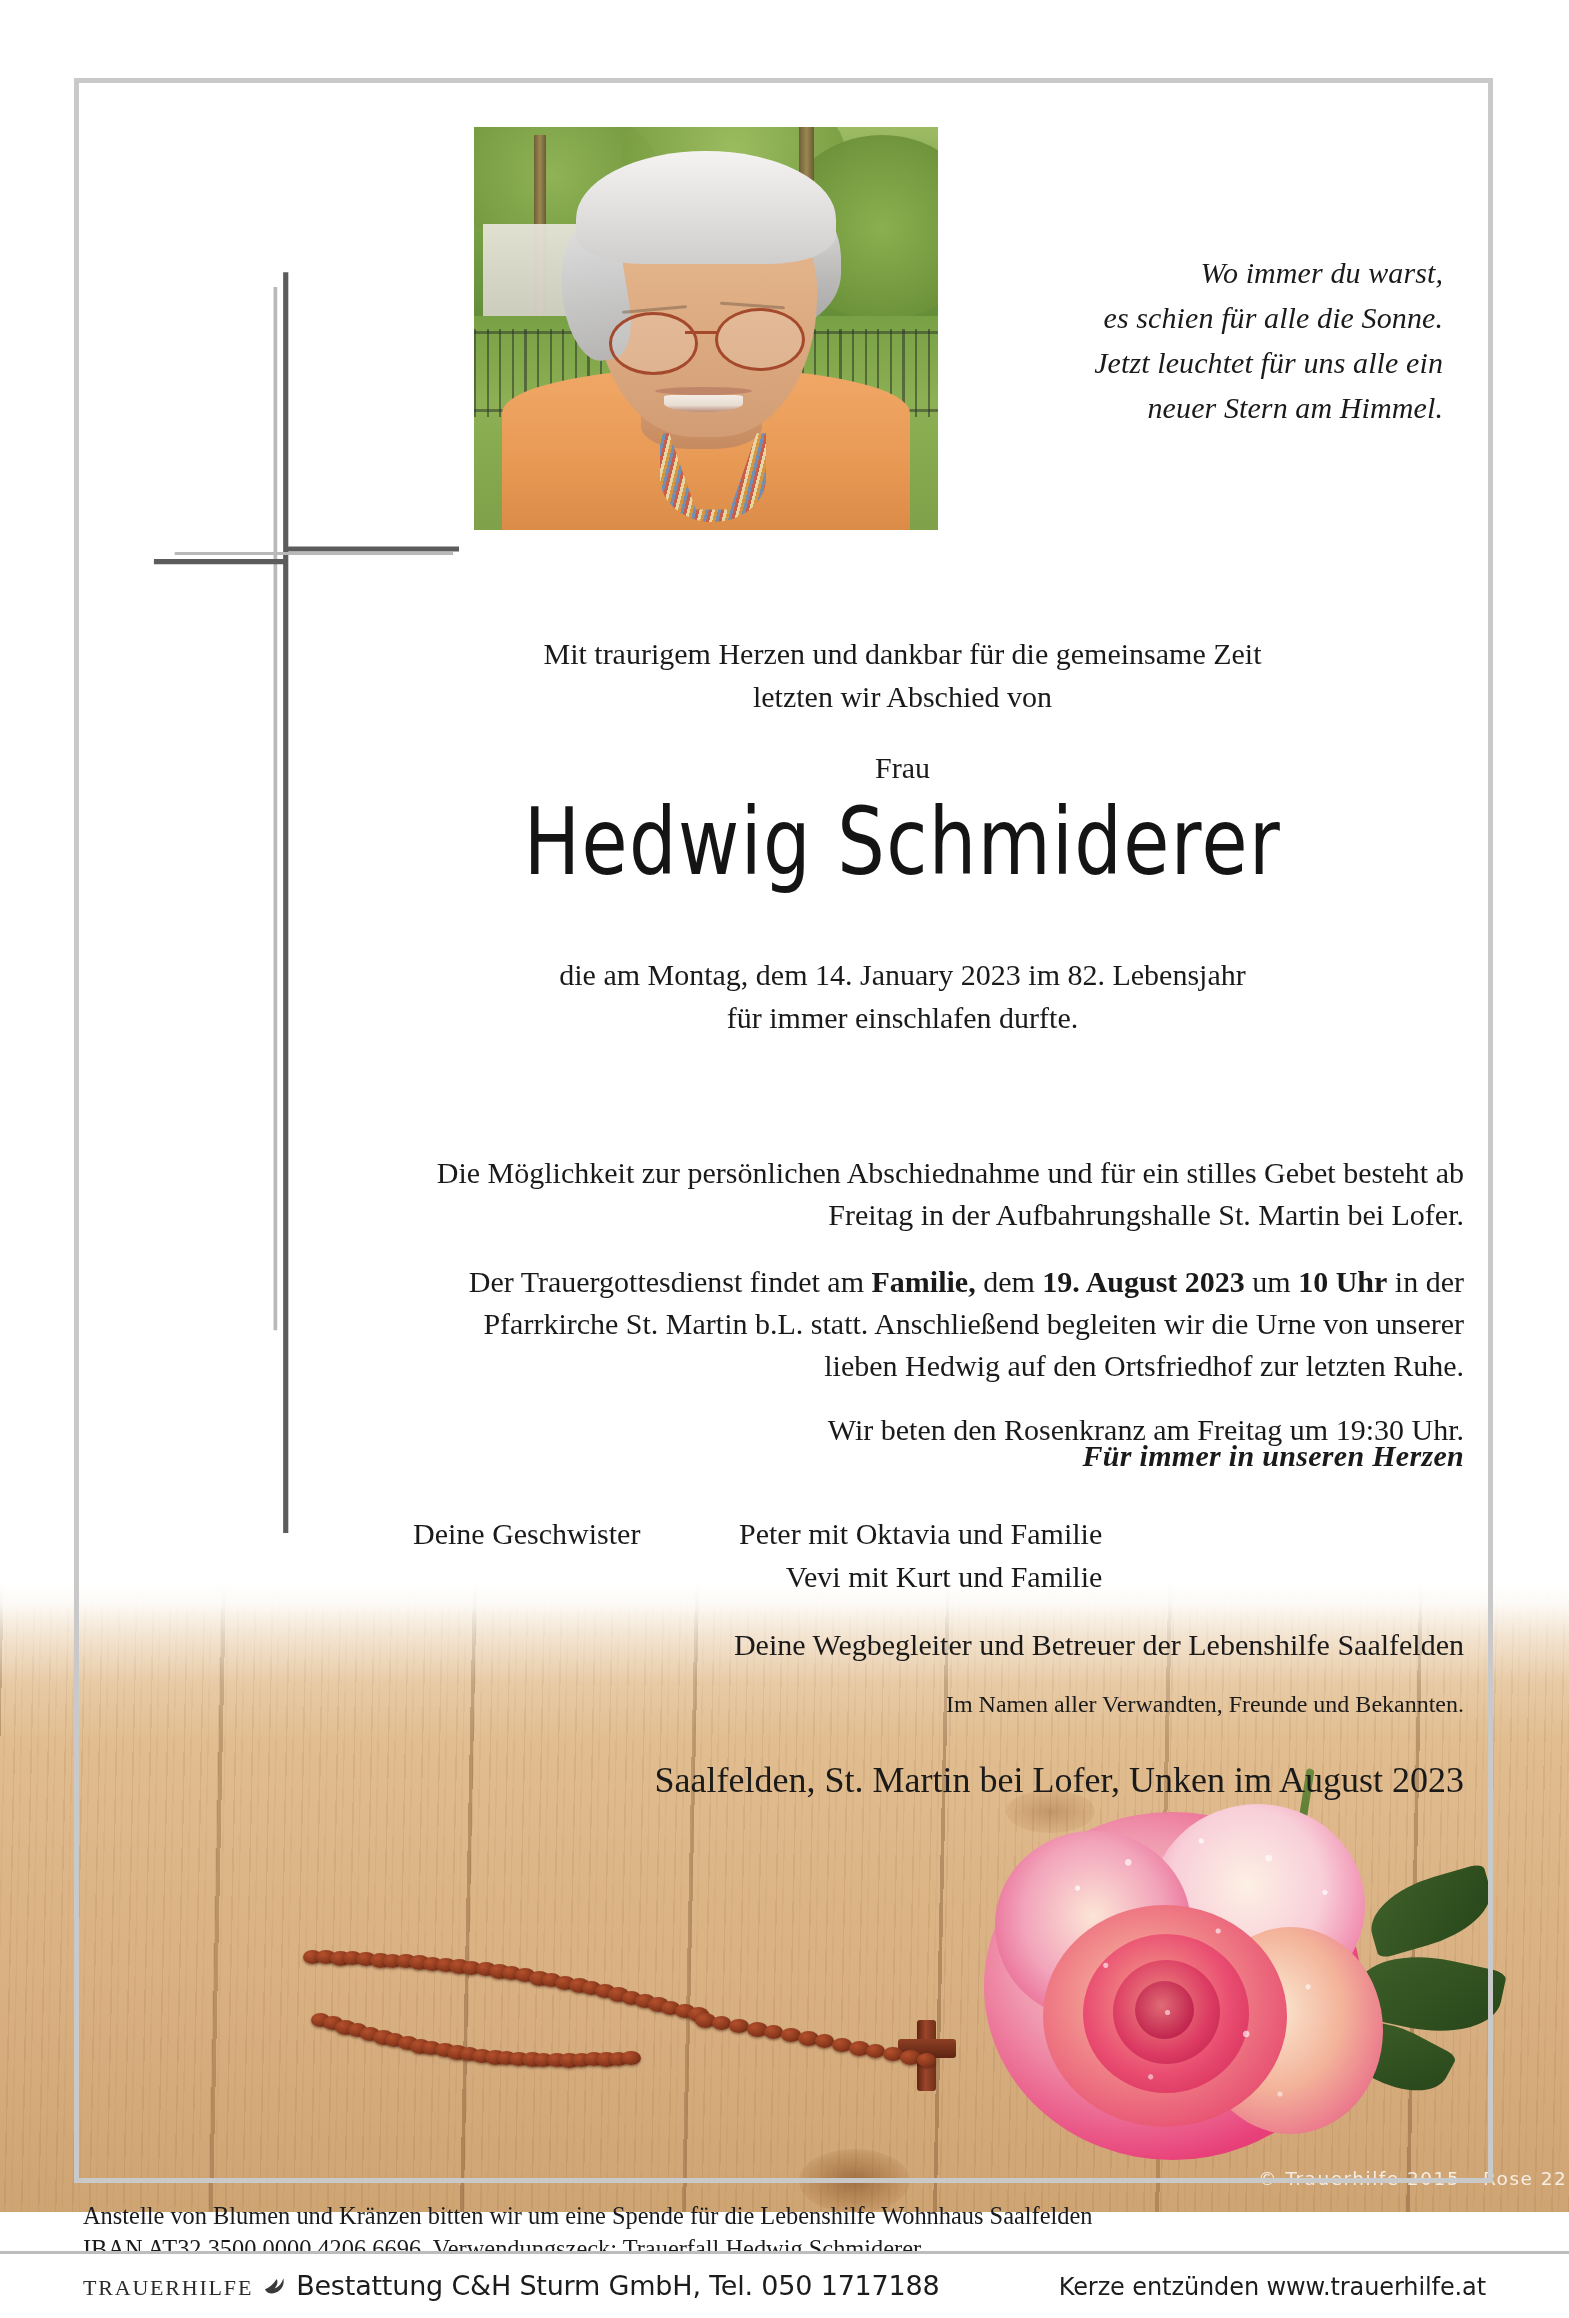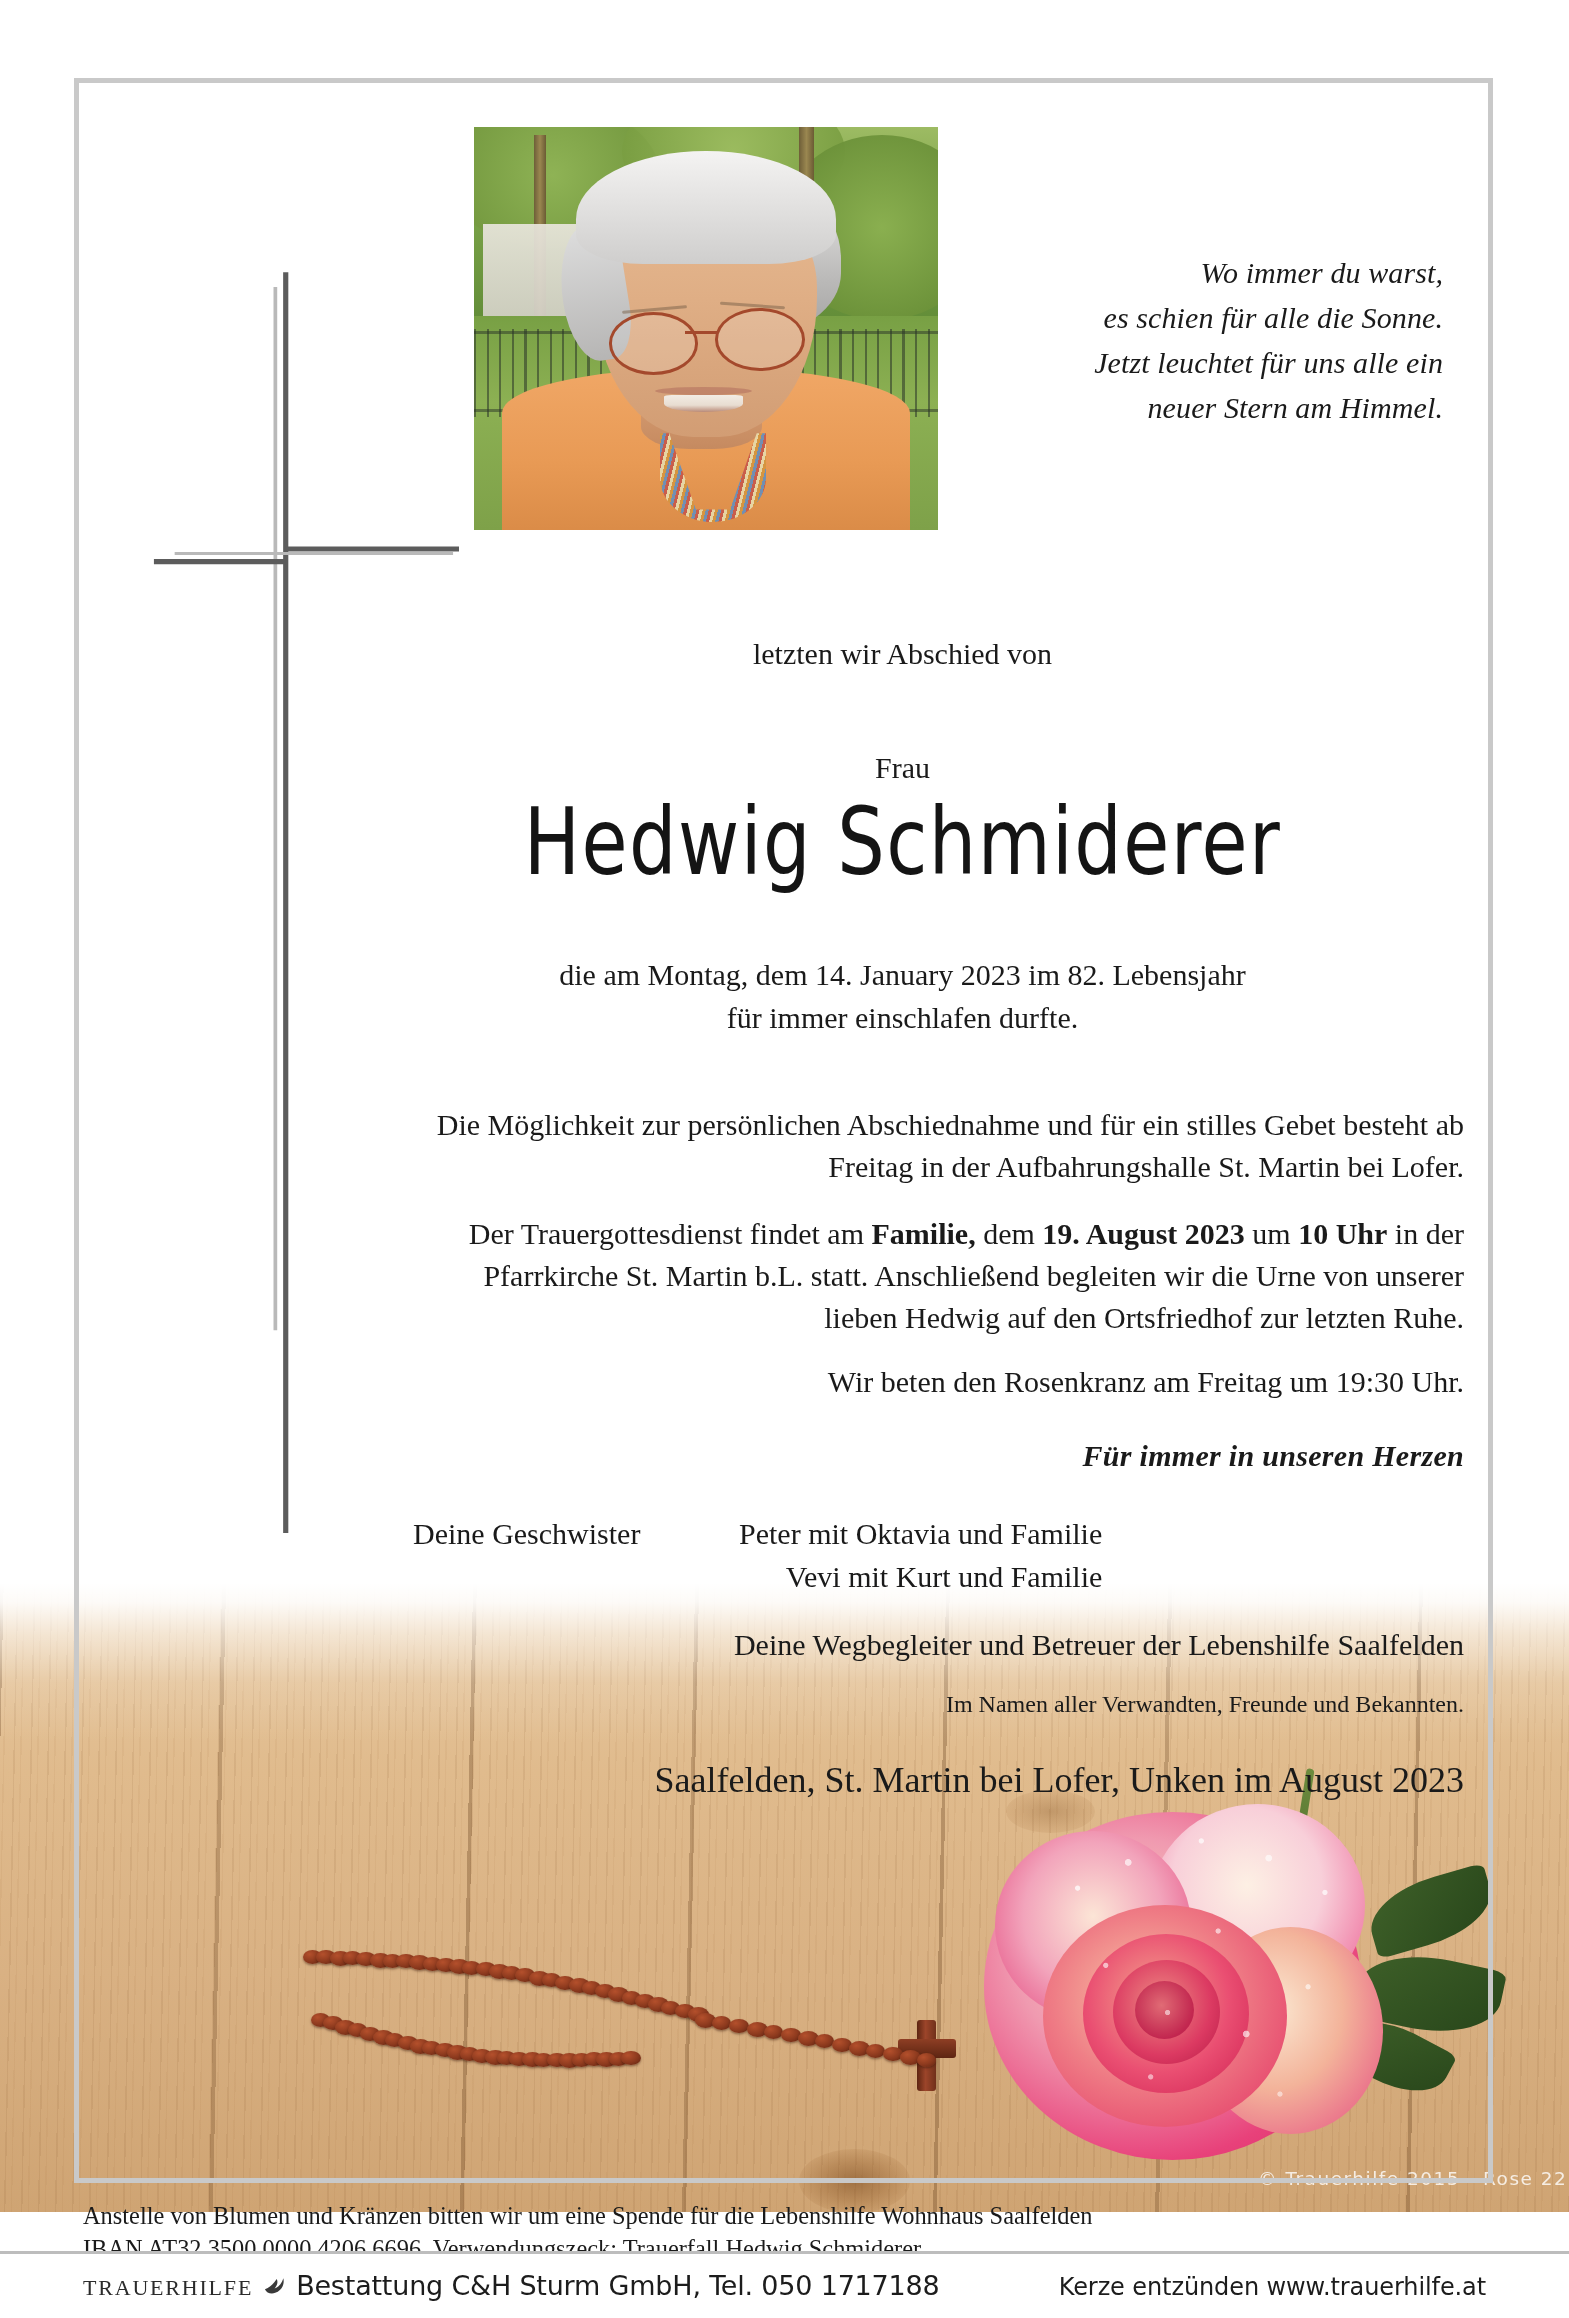"Mit traurigem Herzen und dankbar" div { html: none -> <div>Mit traurigem Herzen und dankbar für die gemeinsame Zeit</div> }
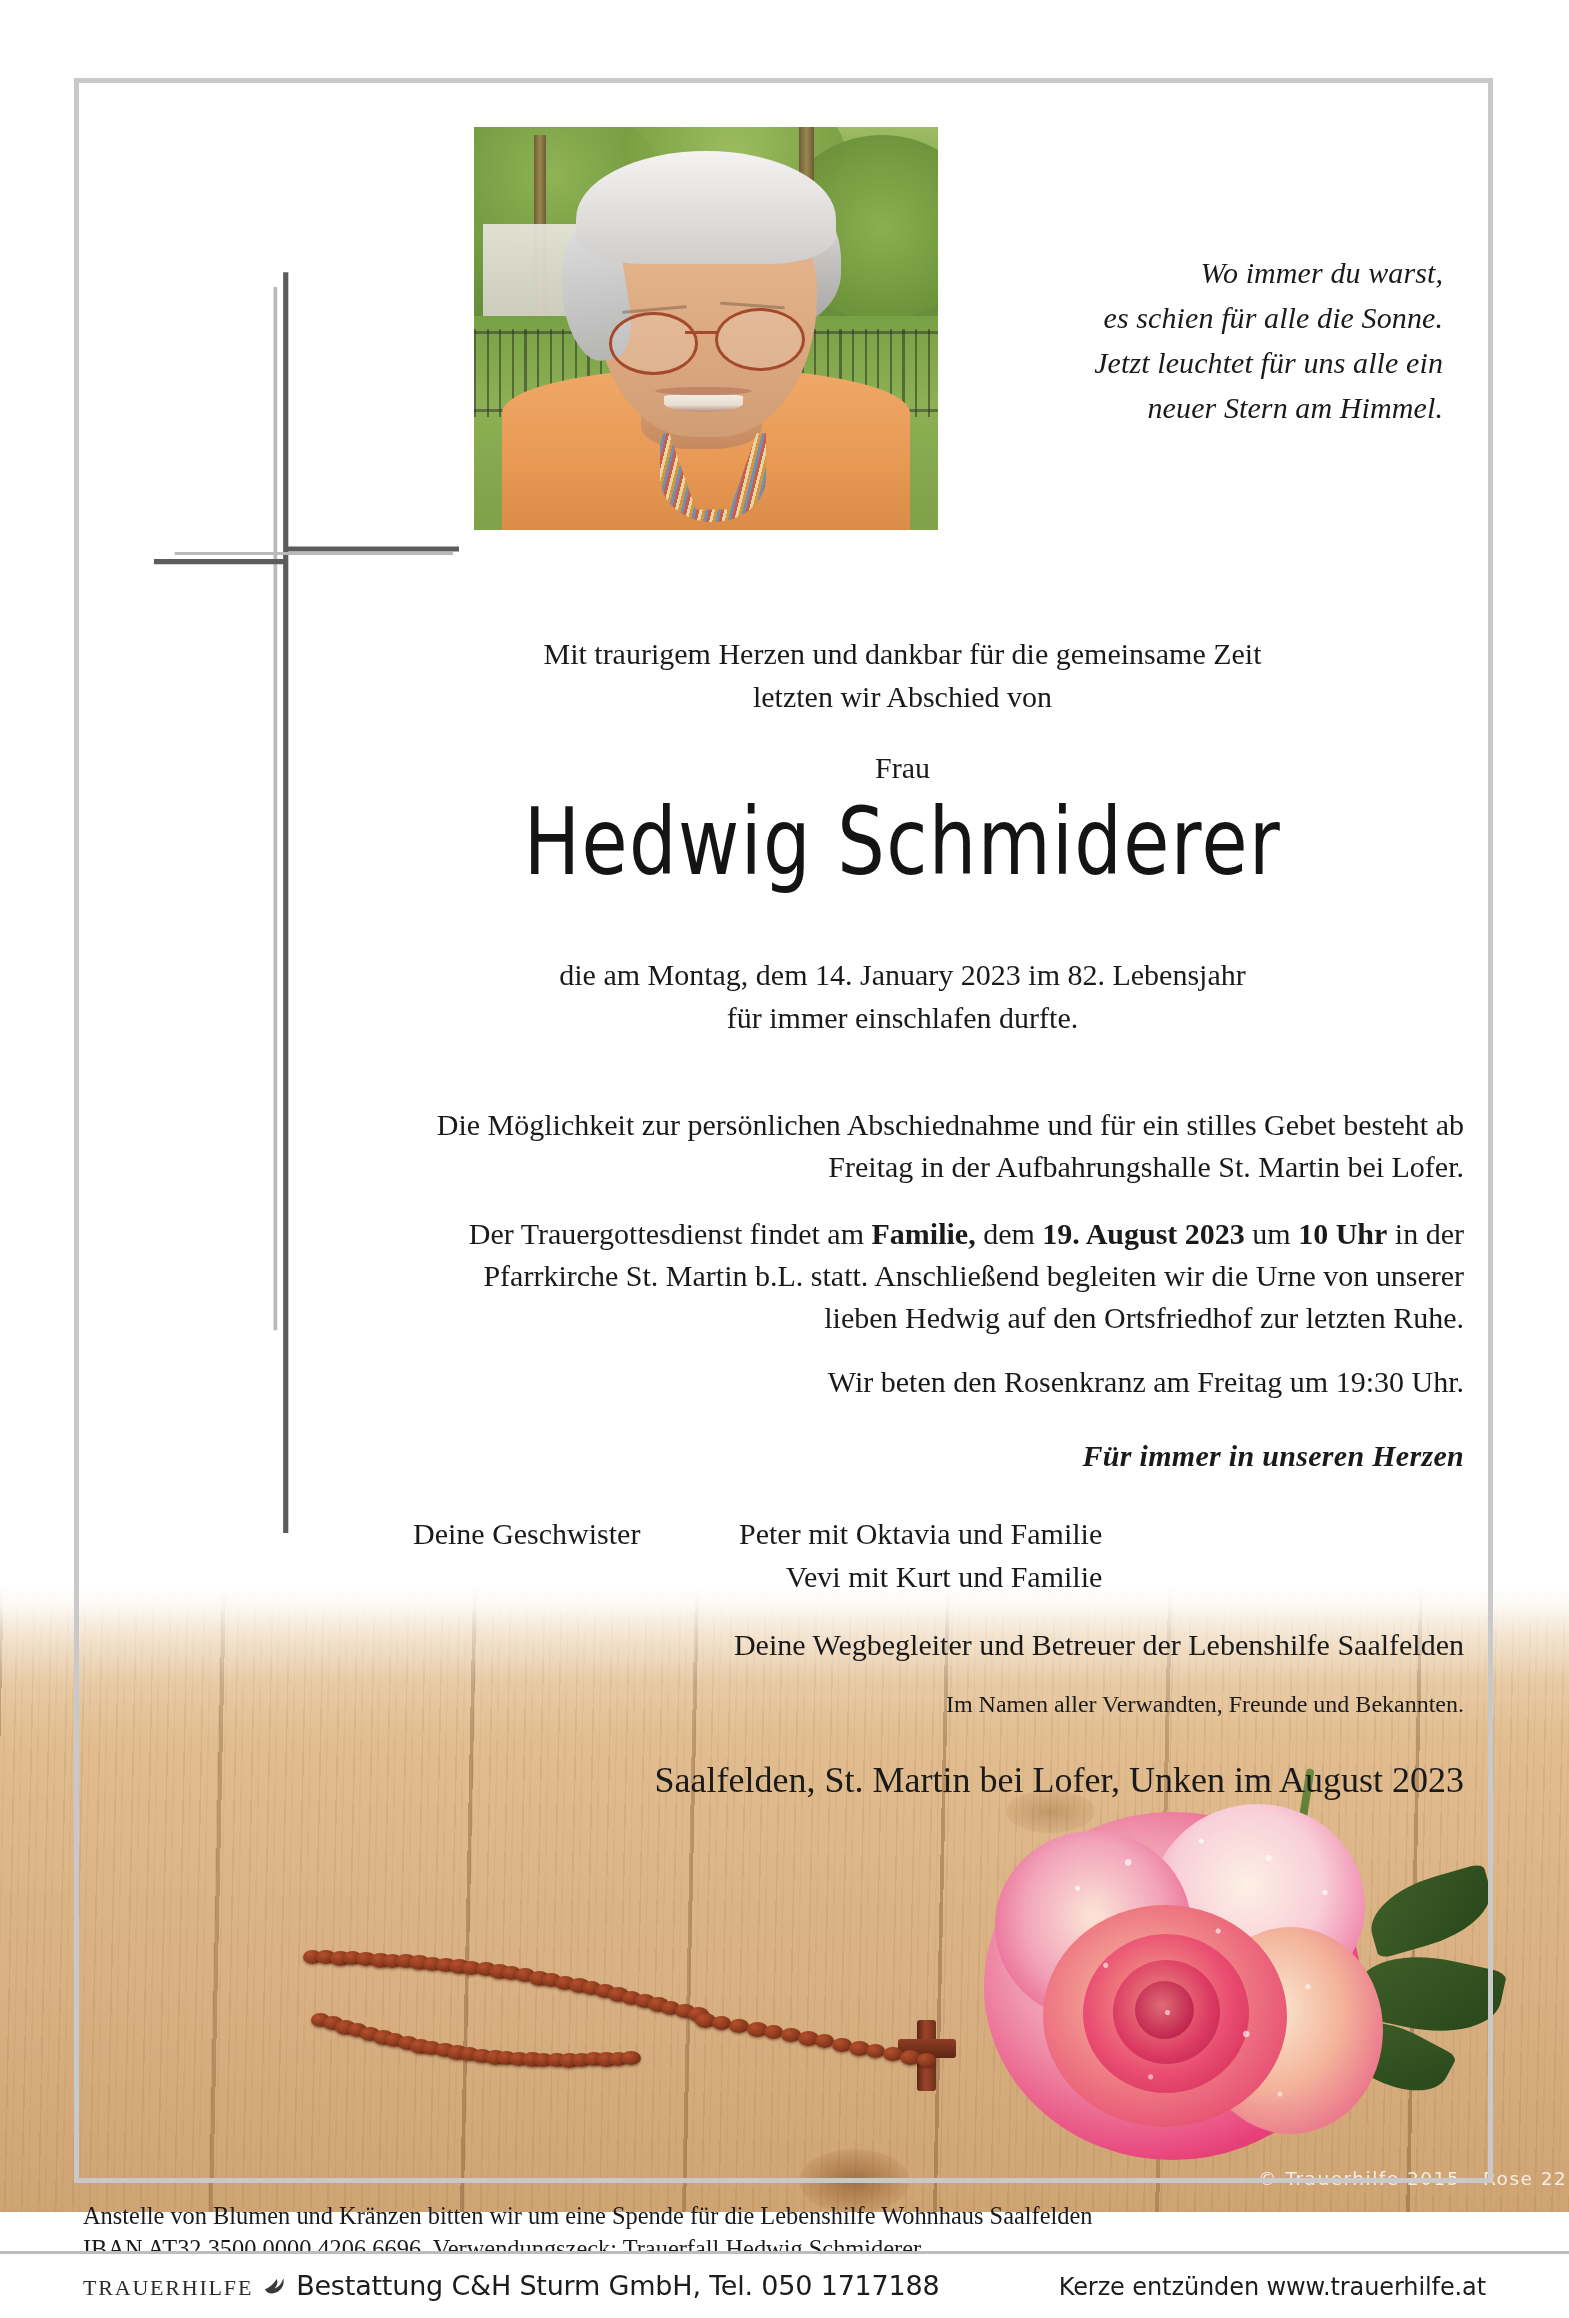"Die Möglichkeit zur persönlichen" #body-block p.tight { margin-top: none -> 48px }
